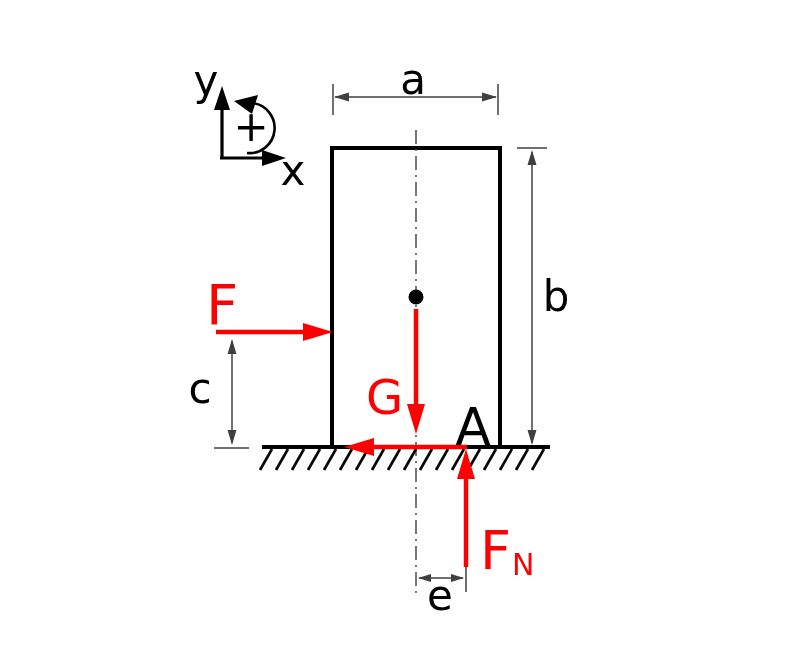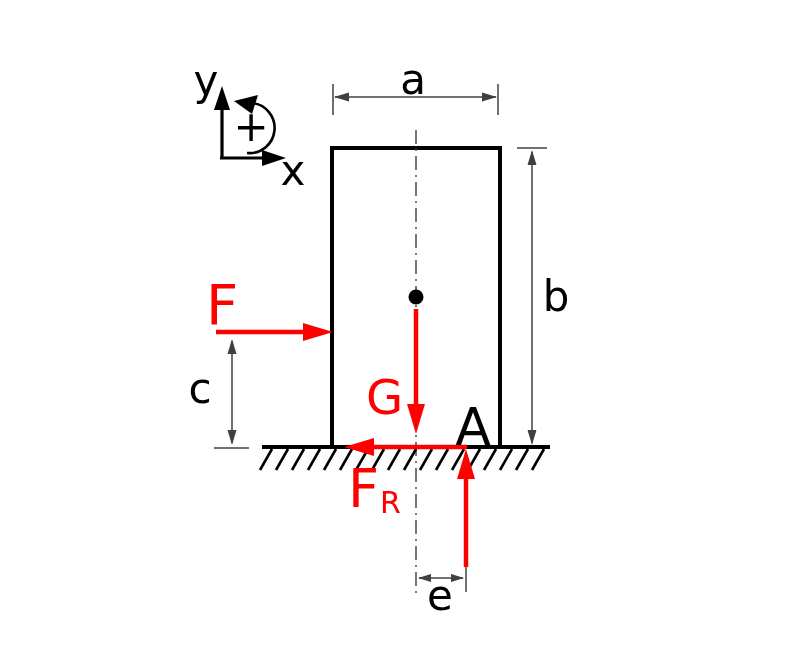"FR" span.force-lbl { html: <span><span>F</span><span>R</span></span> -> none }
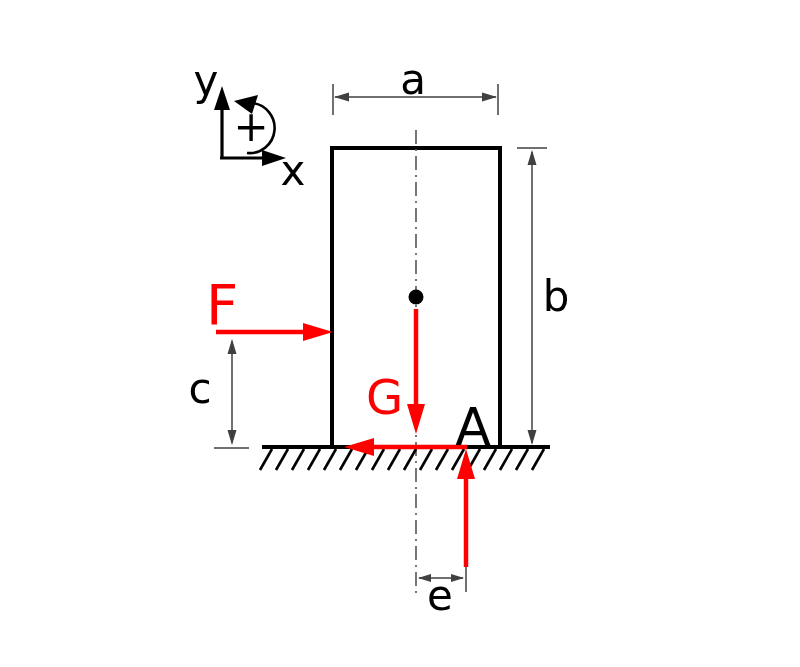"FN" span.force-lbl { html: none -> <span><span>F</span><span>N</span></span> }
